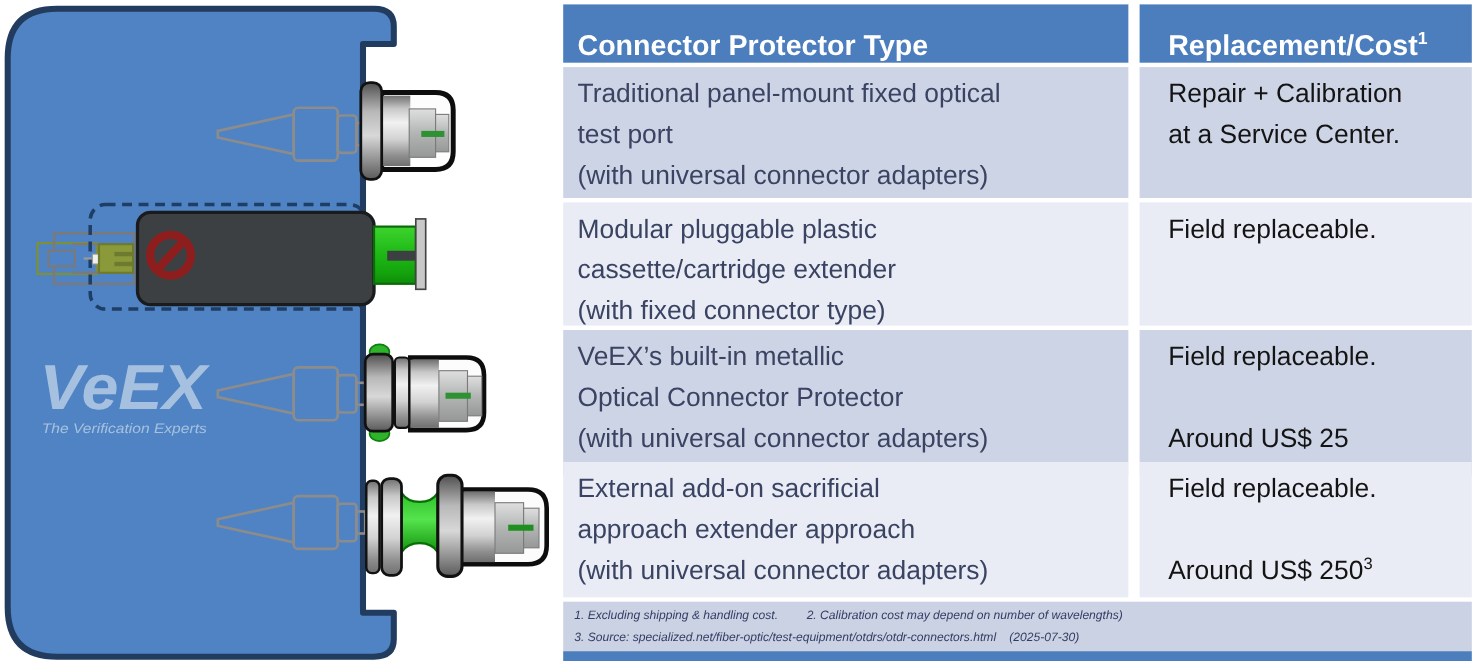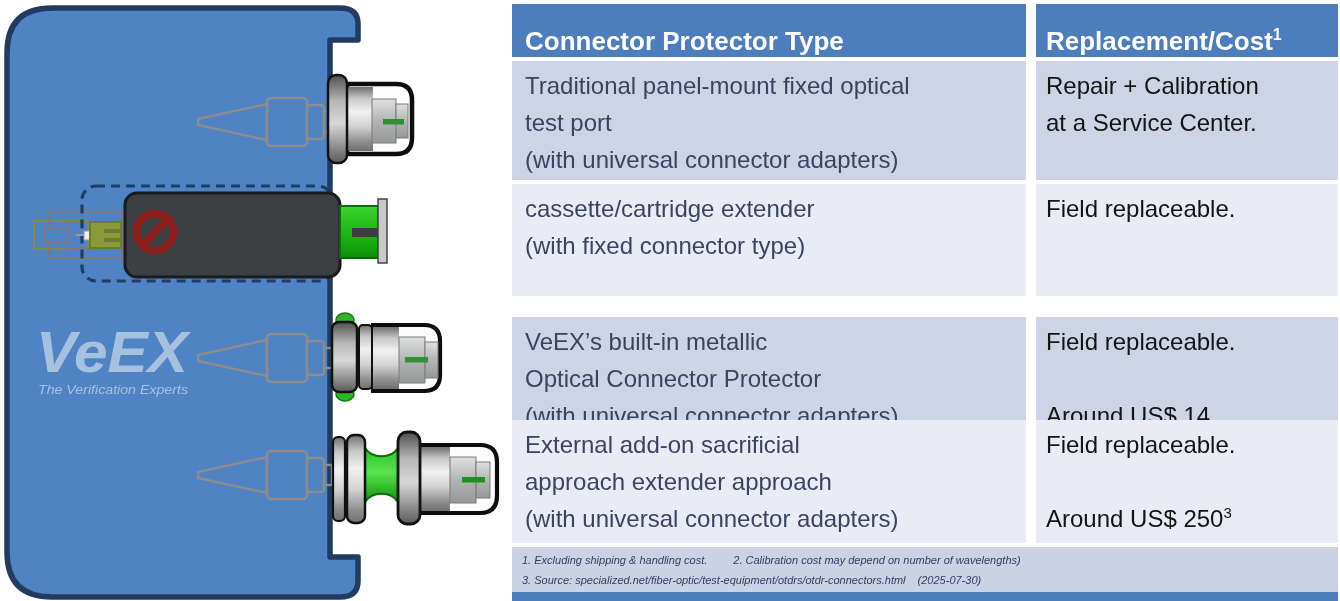"Replacement/Cost1" .cell-r { padding: 6px 8px 0 10px -> 6px 8px 0 26px }
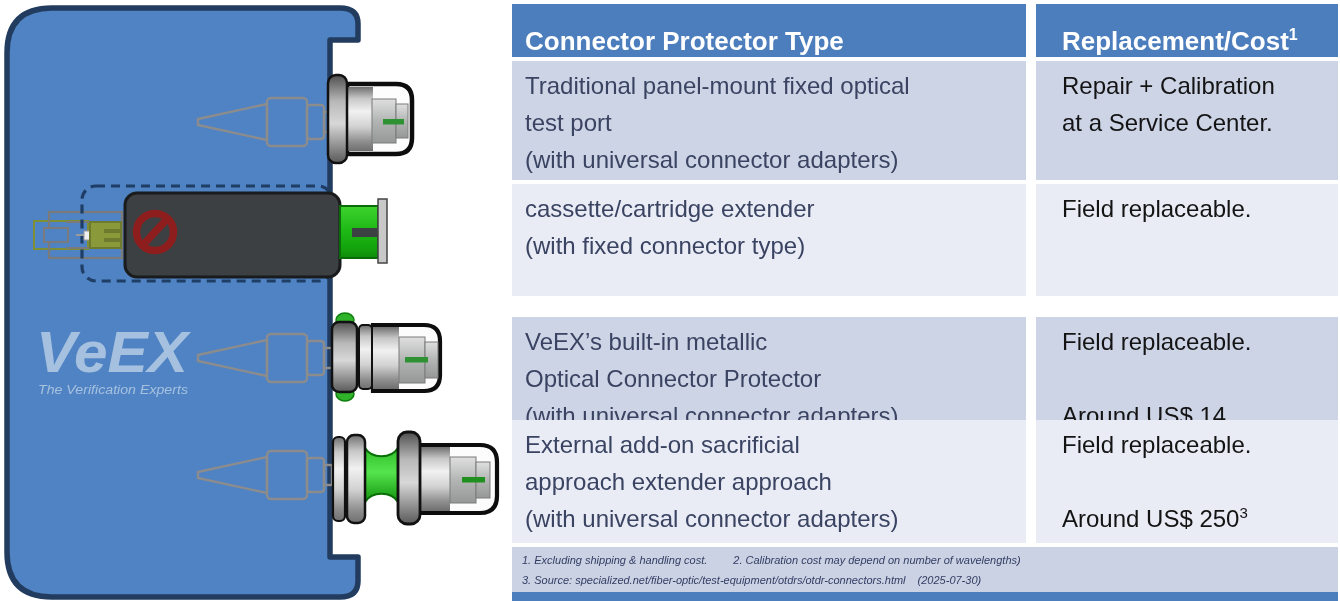"Modular pluggable plastic" div.line { html: none -> <div>Modular pluggable plastic</div> }
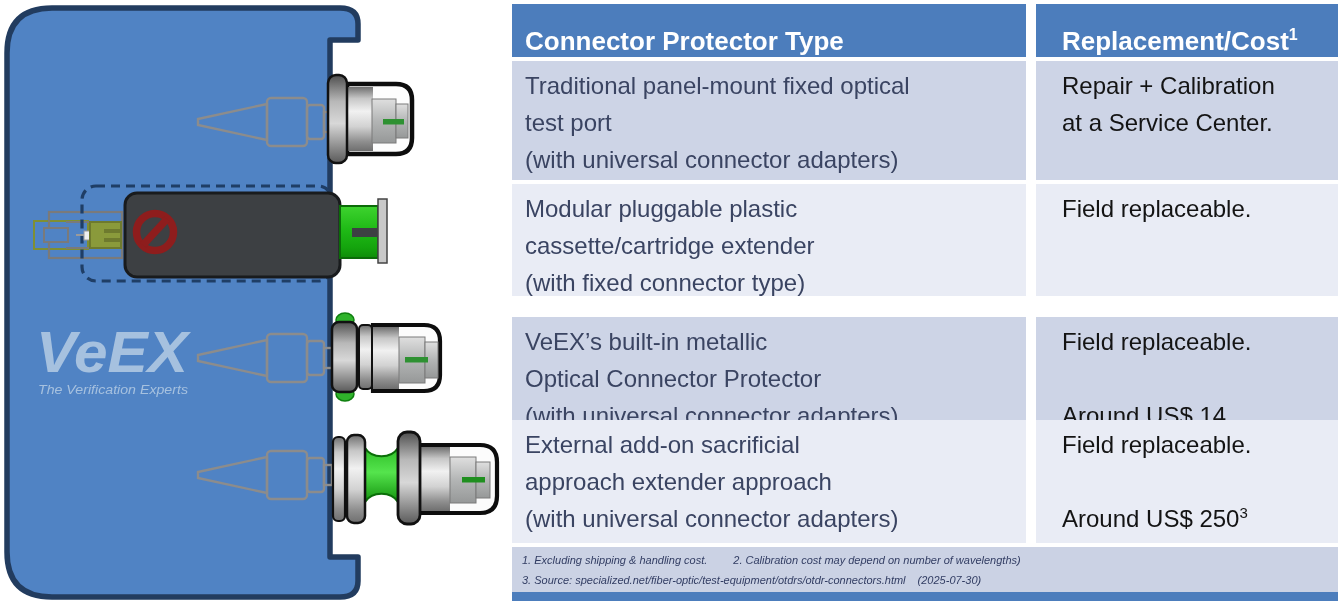"VeEX’s built-in metallic" div.trow { top: 317px -> 300px }
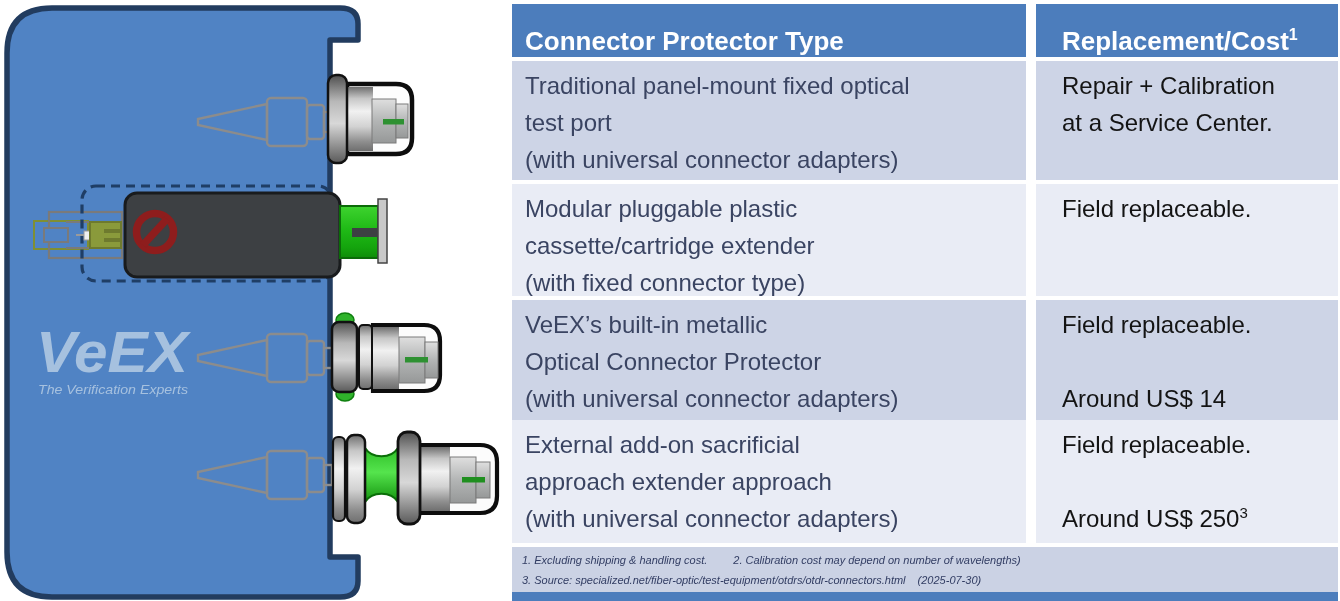"Around US$ 14" span { text: 14 -> 25 }
